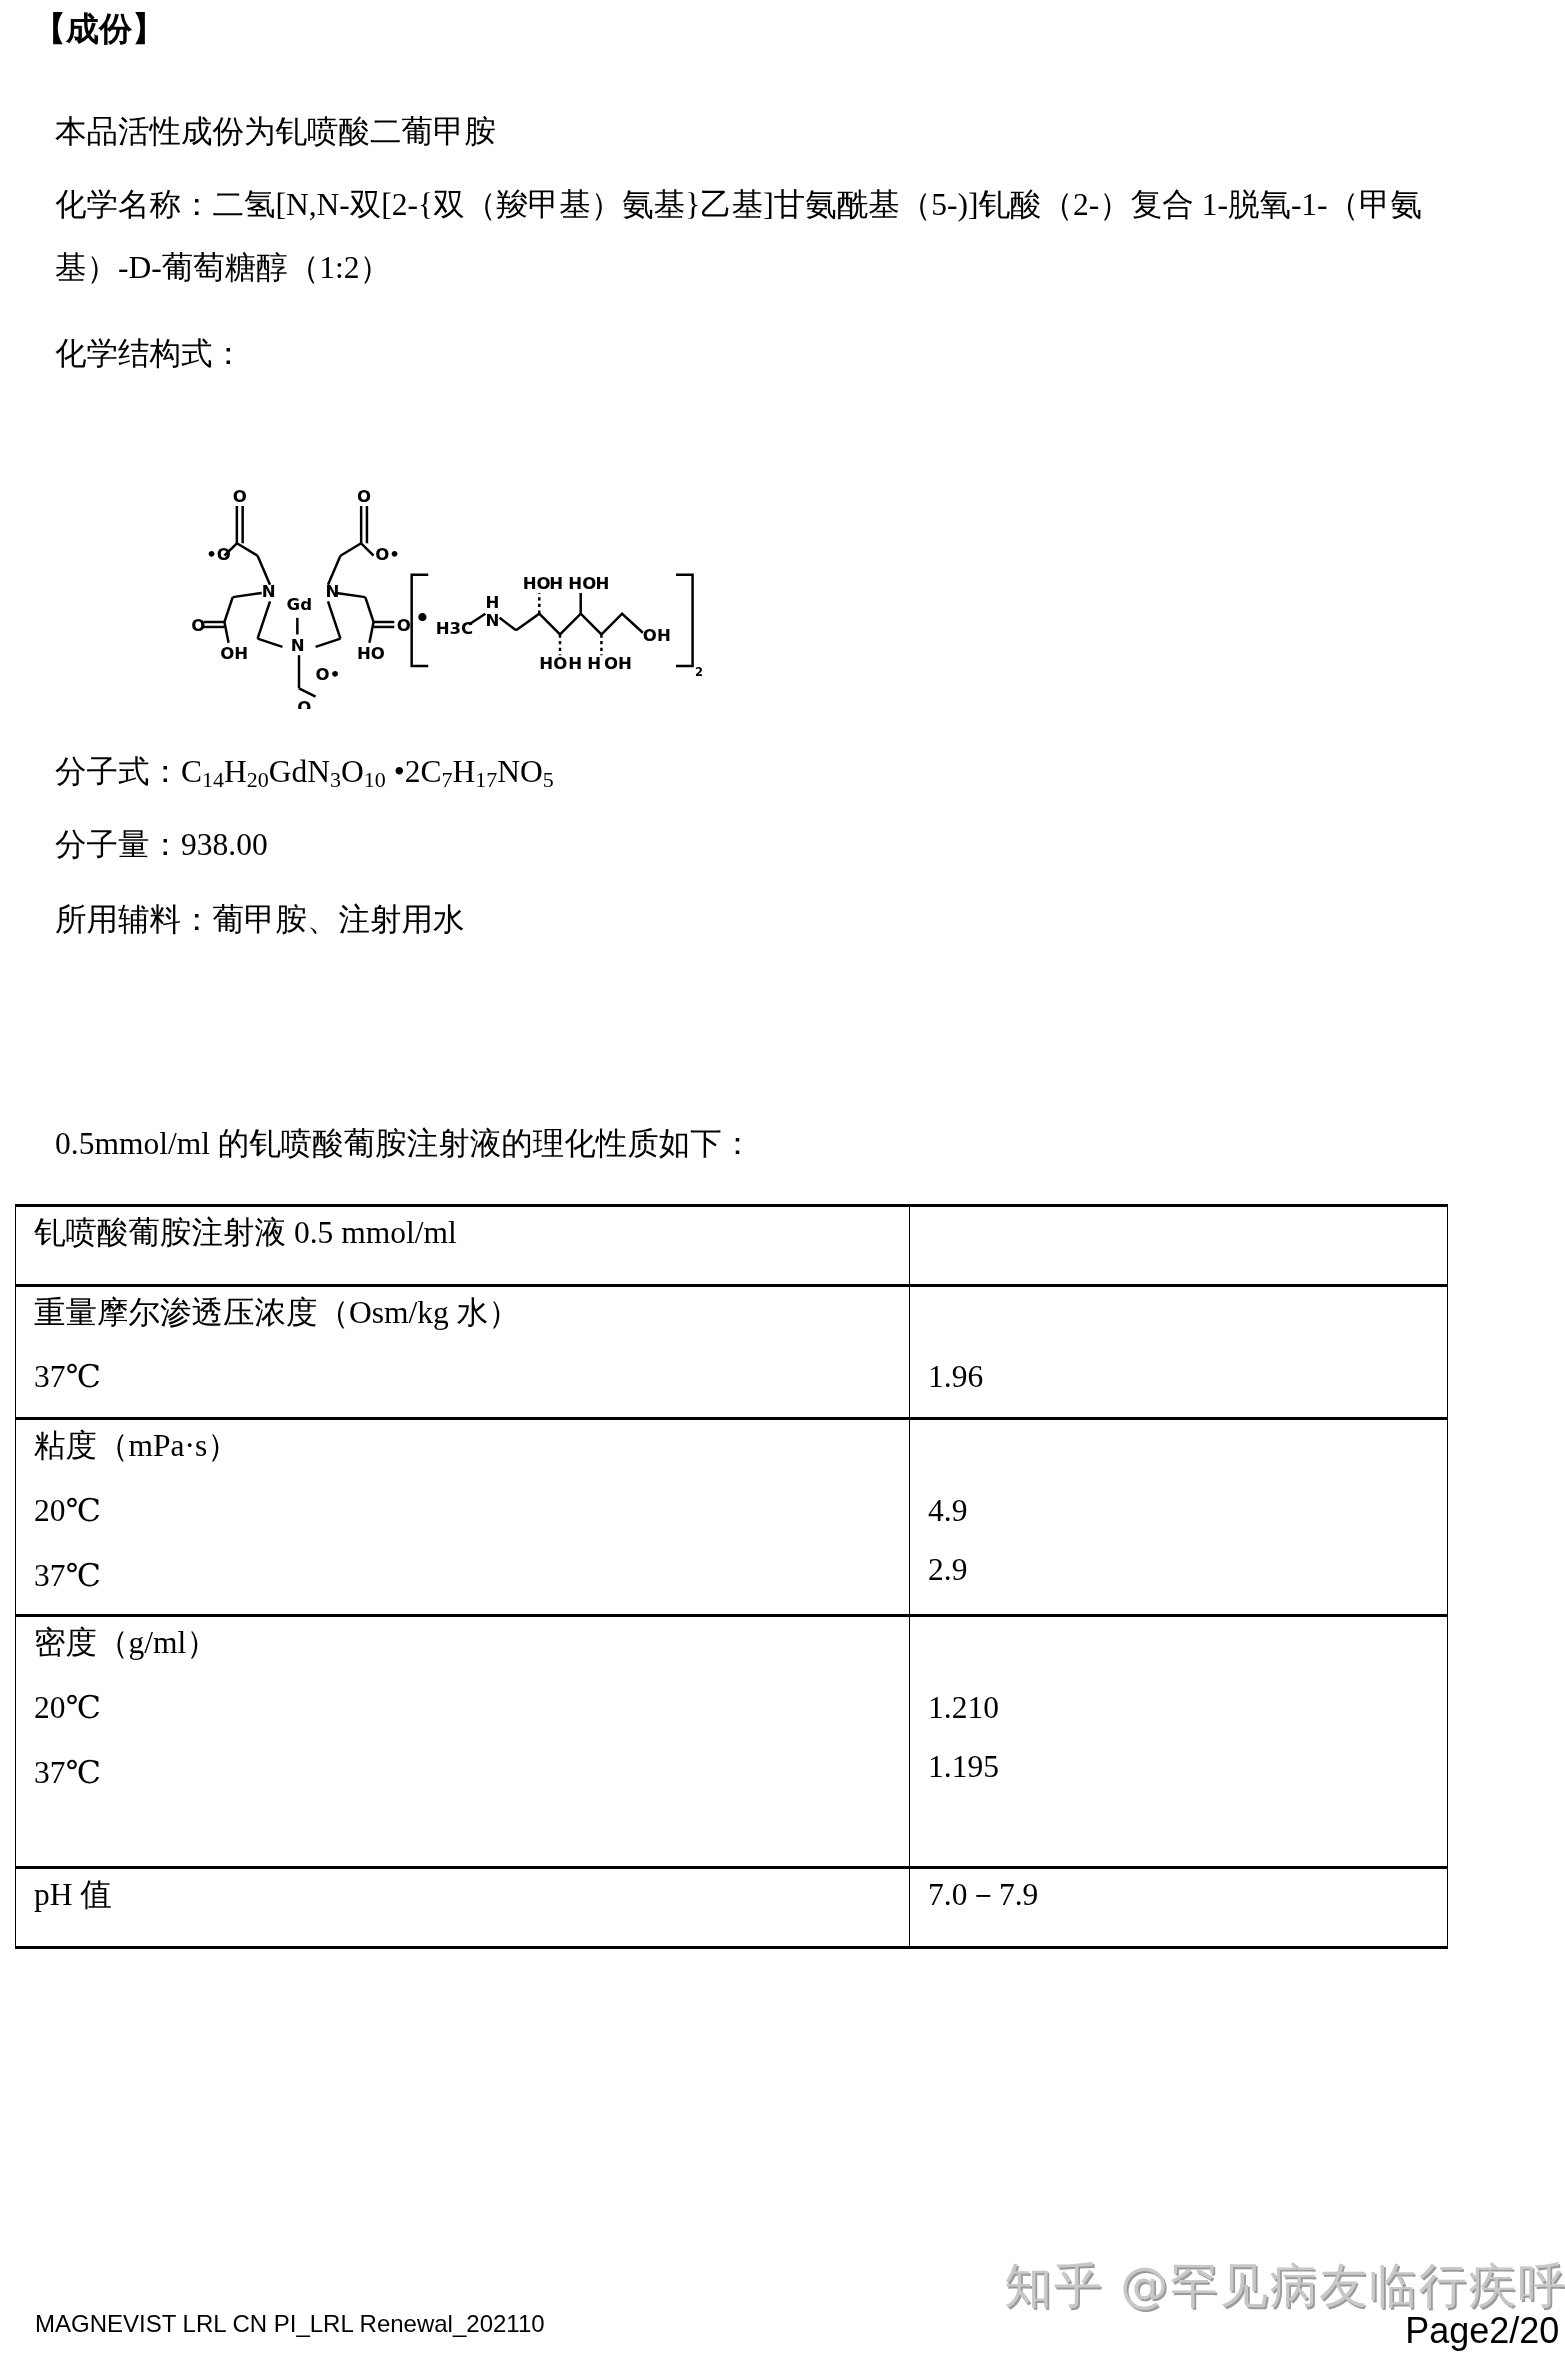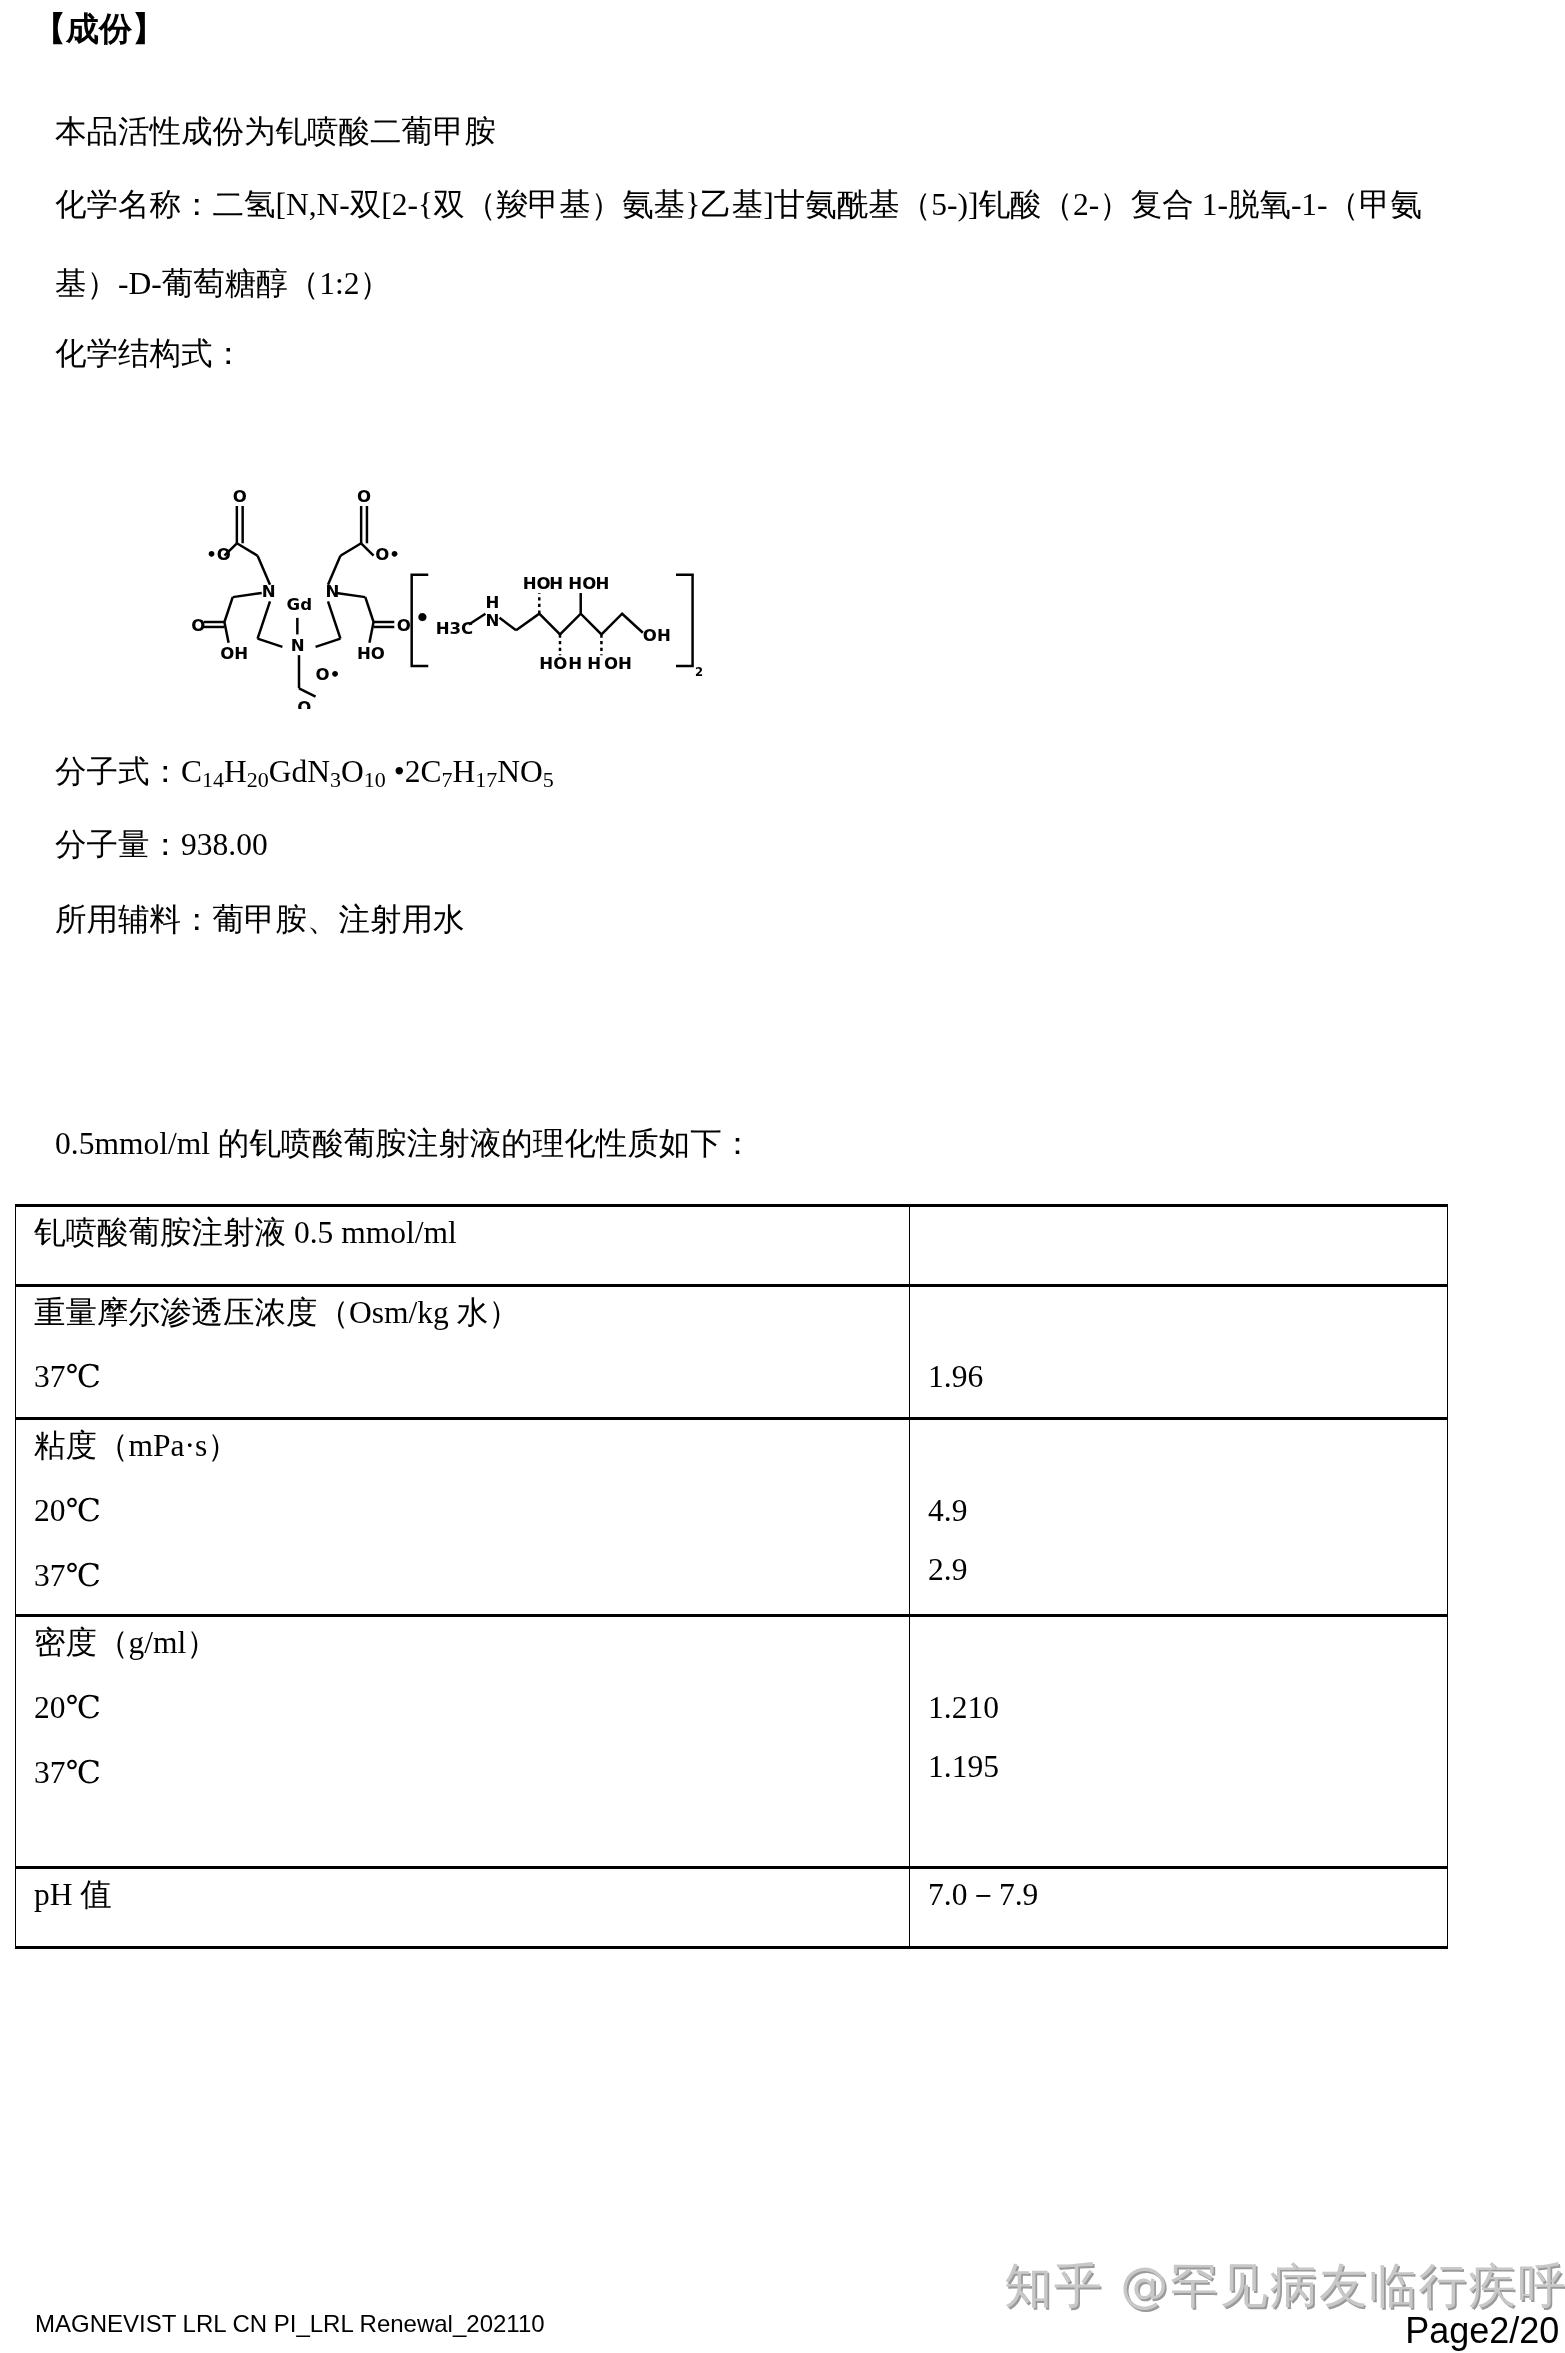"基）-D-葡萄糖醇（1:2）" div.abs { top: 268px -> 252px }
